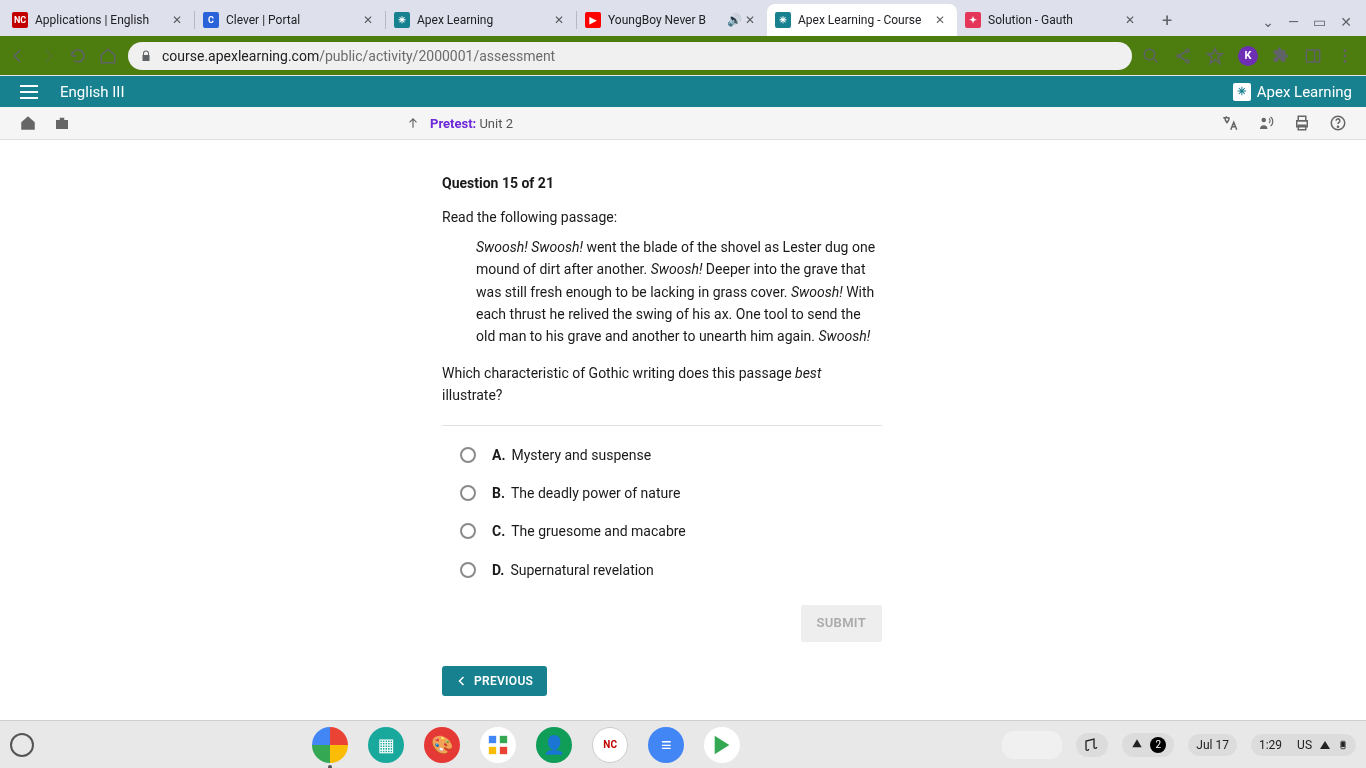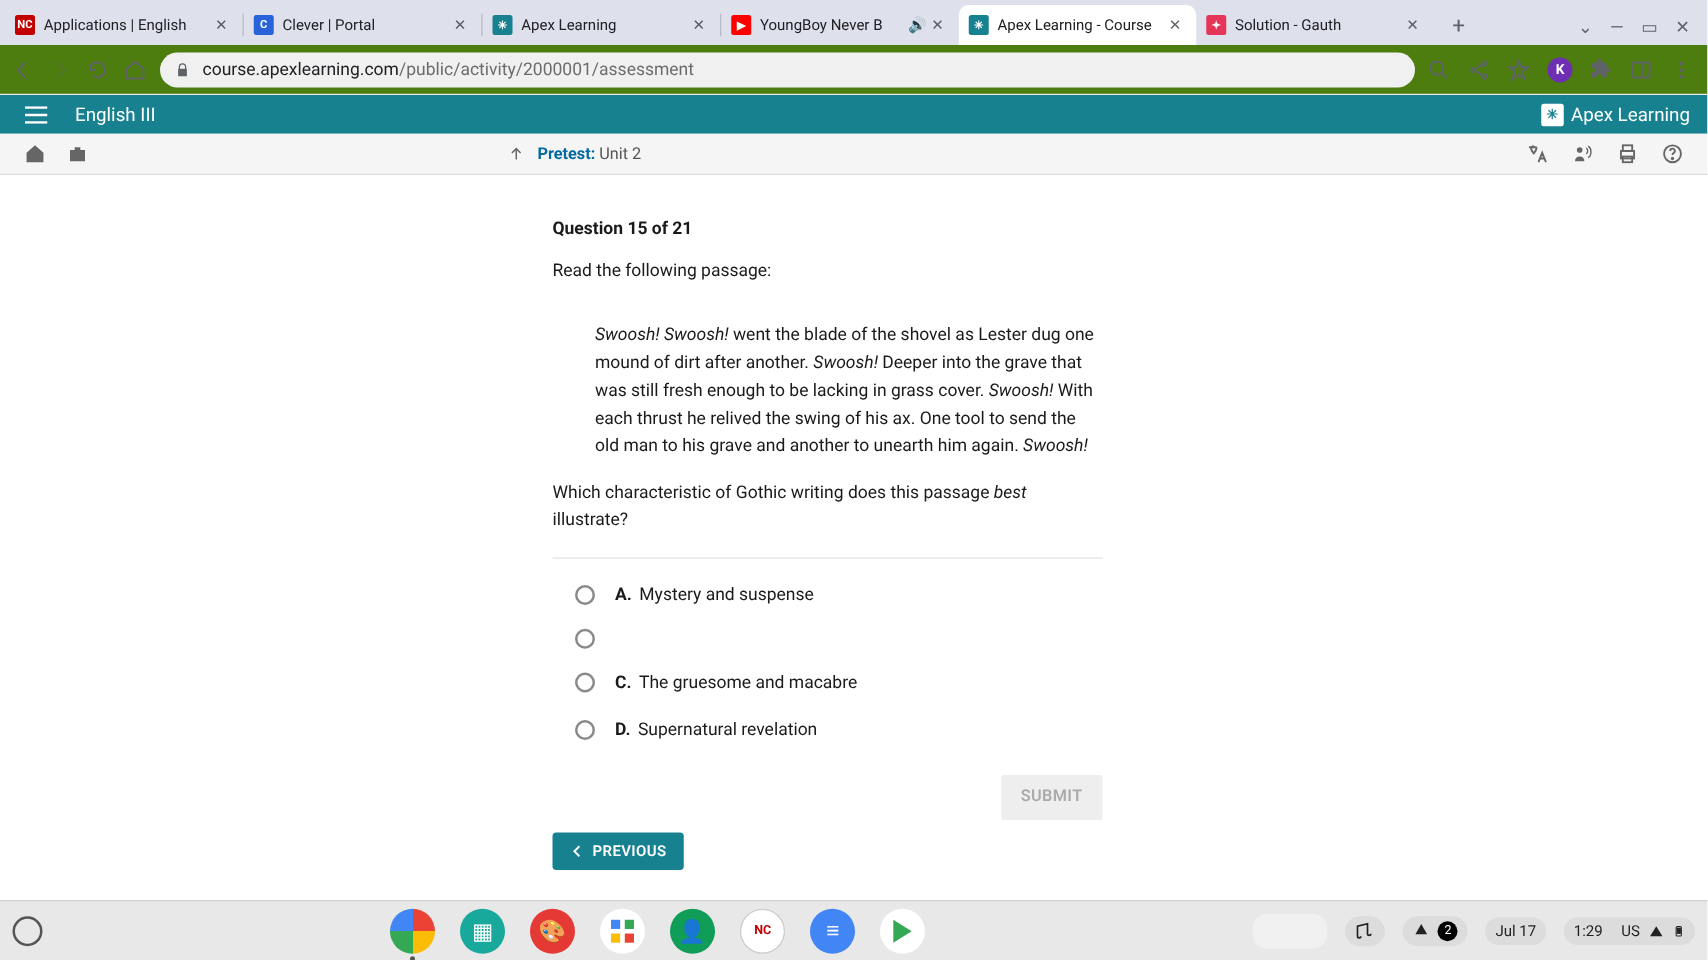"Pretest:" .pretest b { color: #0369a1 -> #6d28d9 }
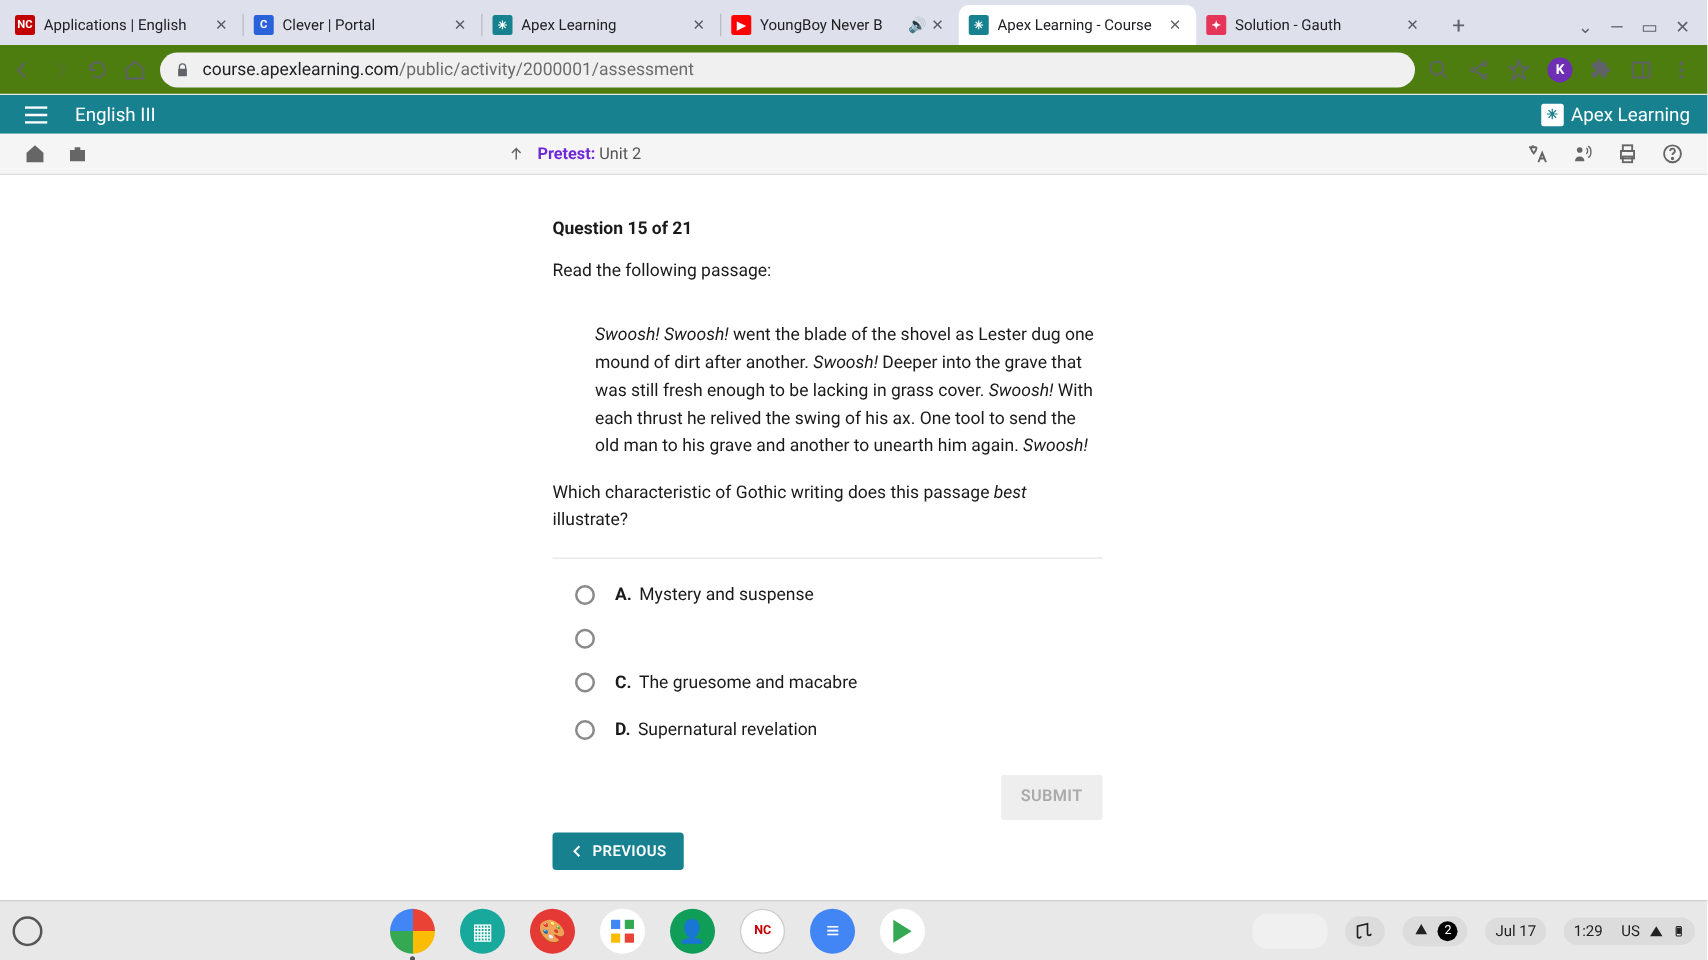"Read the following passage:" .instr { margin-bottom: 28px -> 7px }
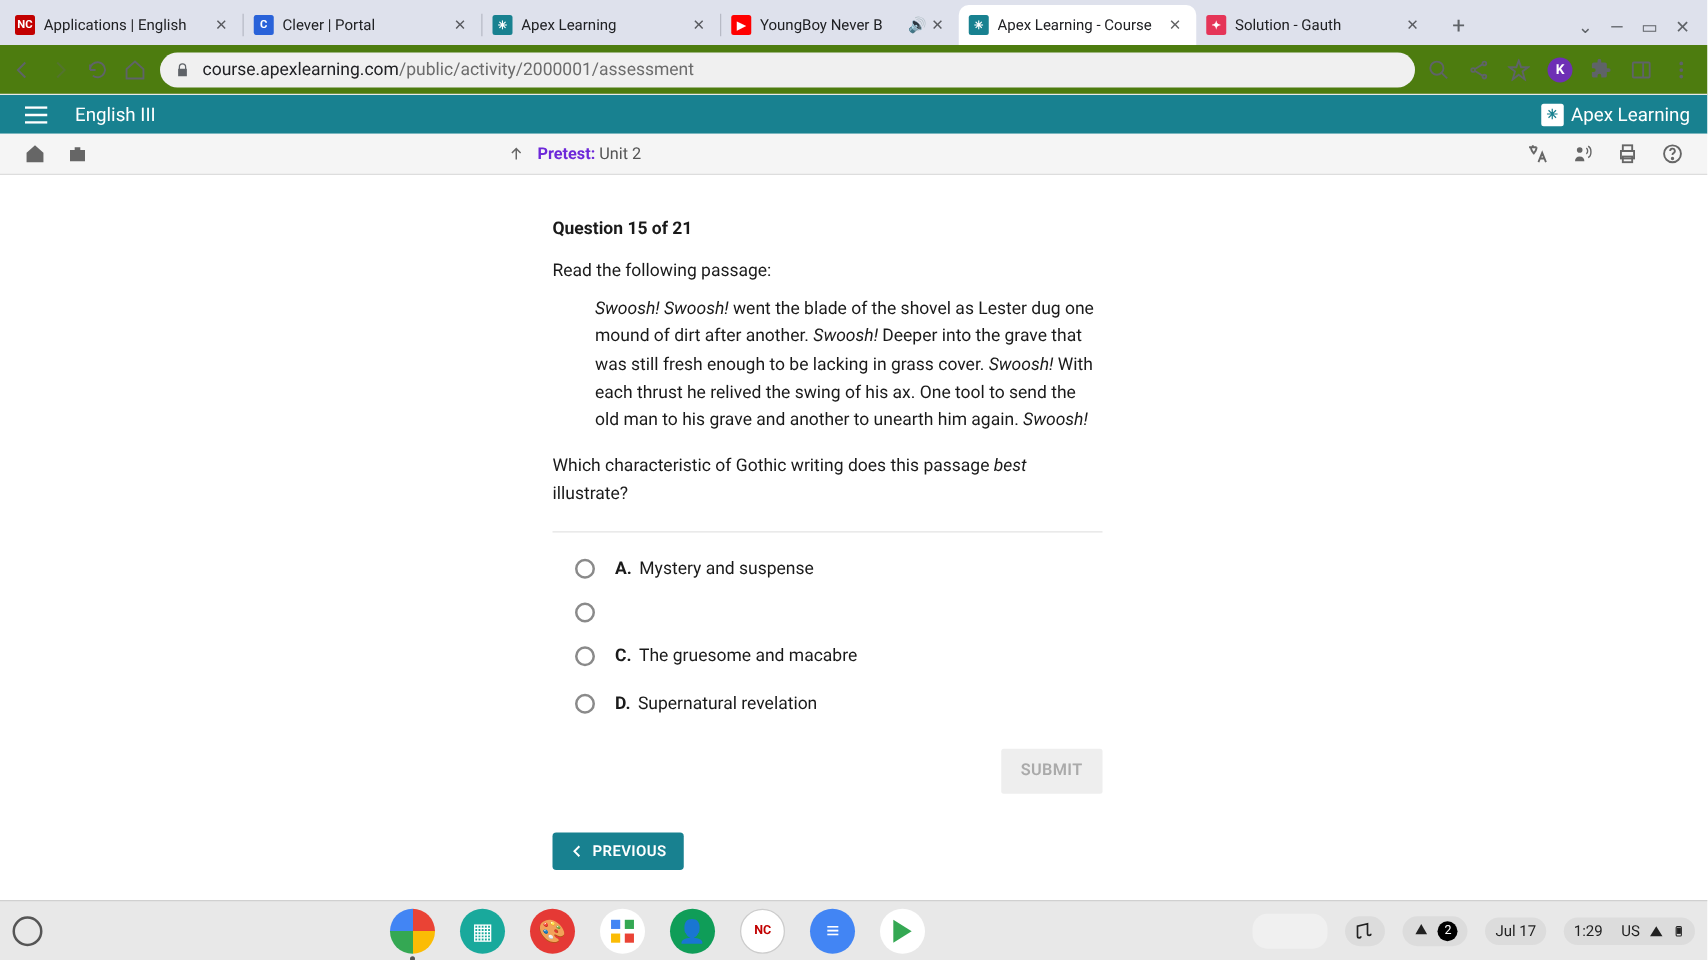"B. The deadly power of" span.choice-txt { html: none -> <span><b>B.</b>The deadly power of nature</span> }
